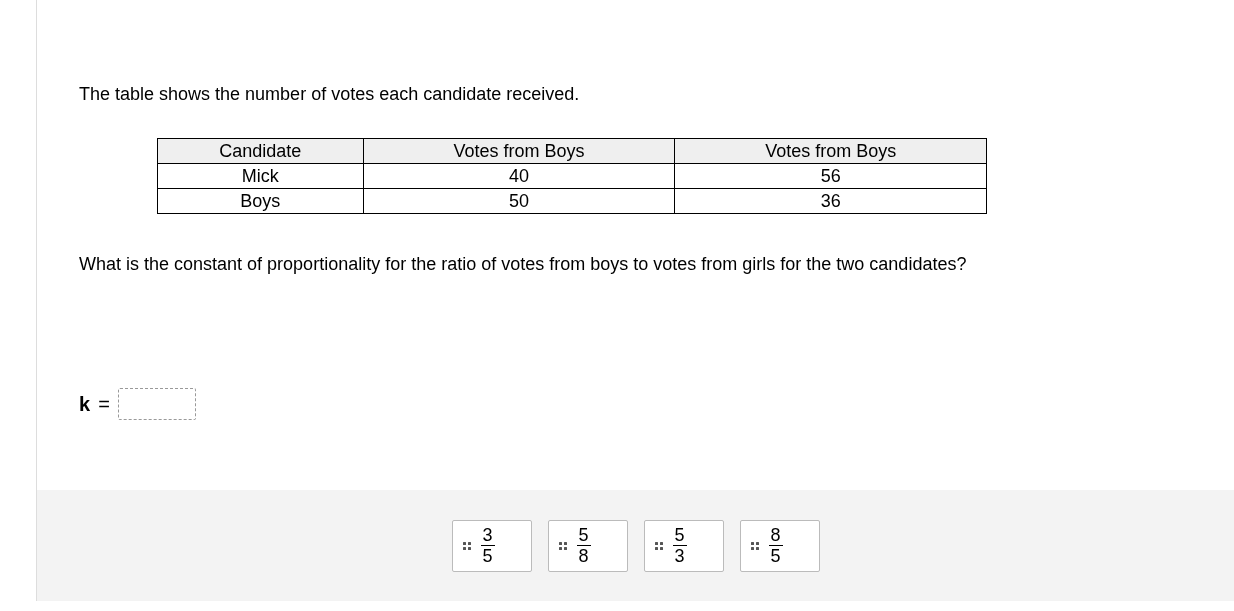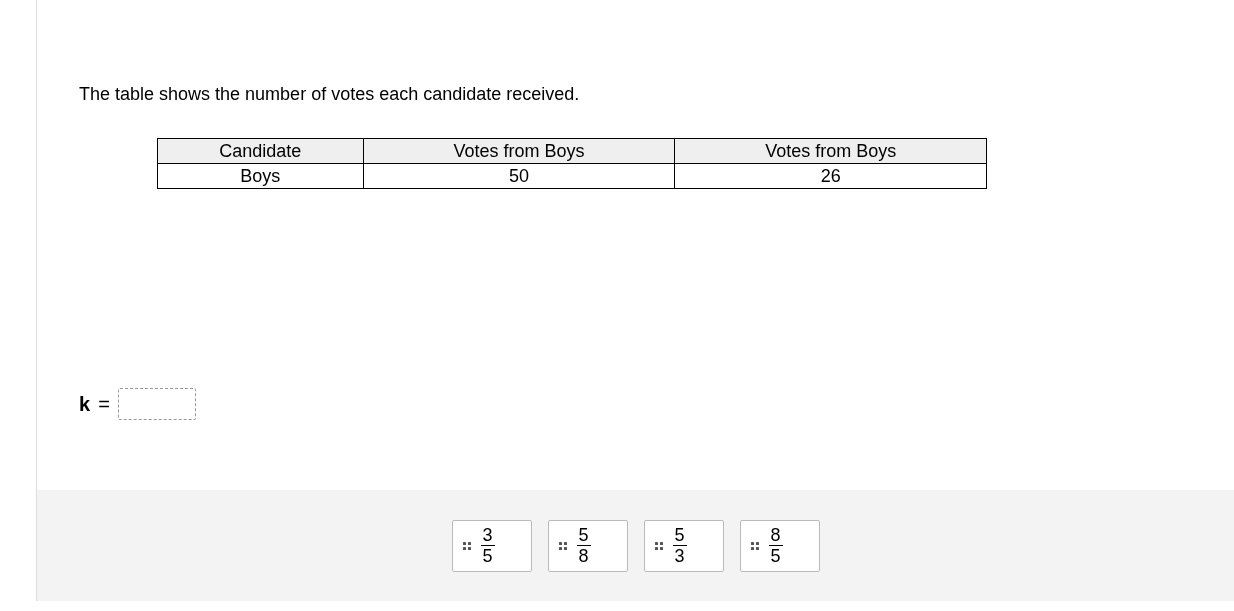"Mick" tr { html: none -> <tr> <td>Mick</td> <td>40</td> <td>56</td> </tr> }
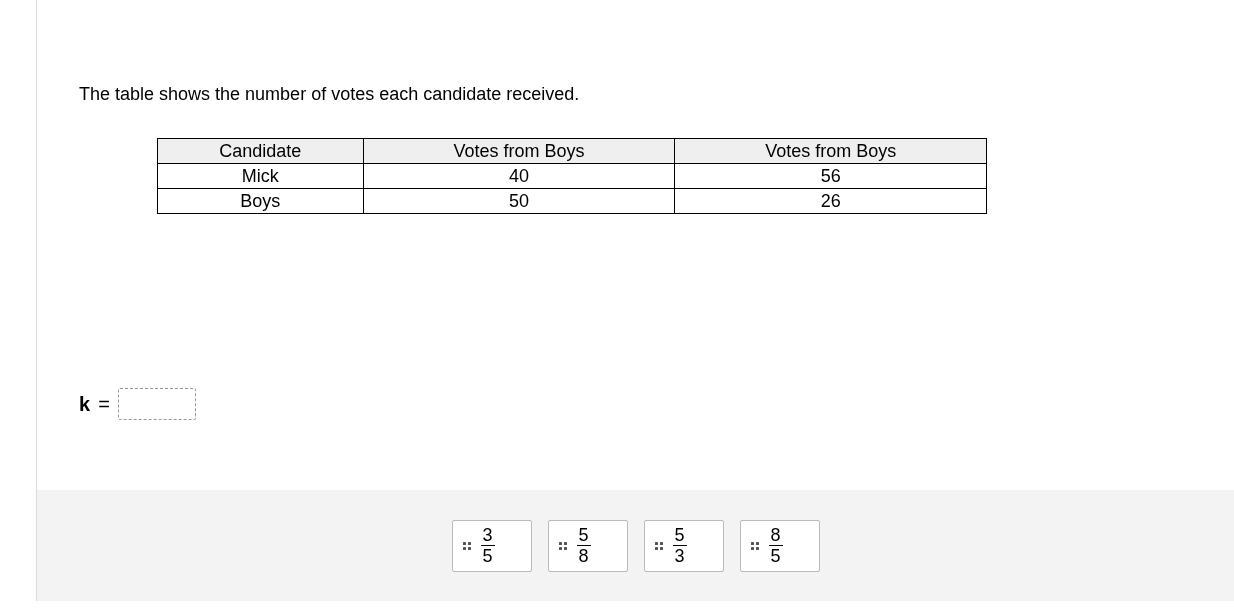"26" td { text: 26 -> 36 }
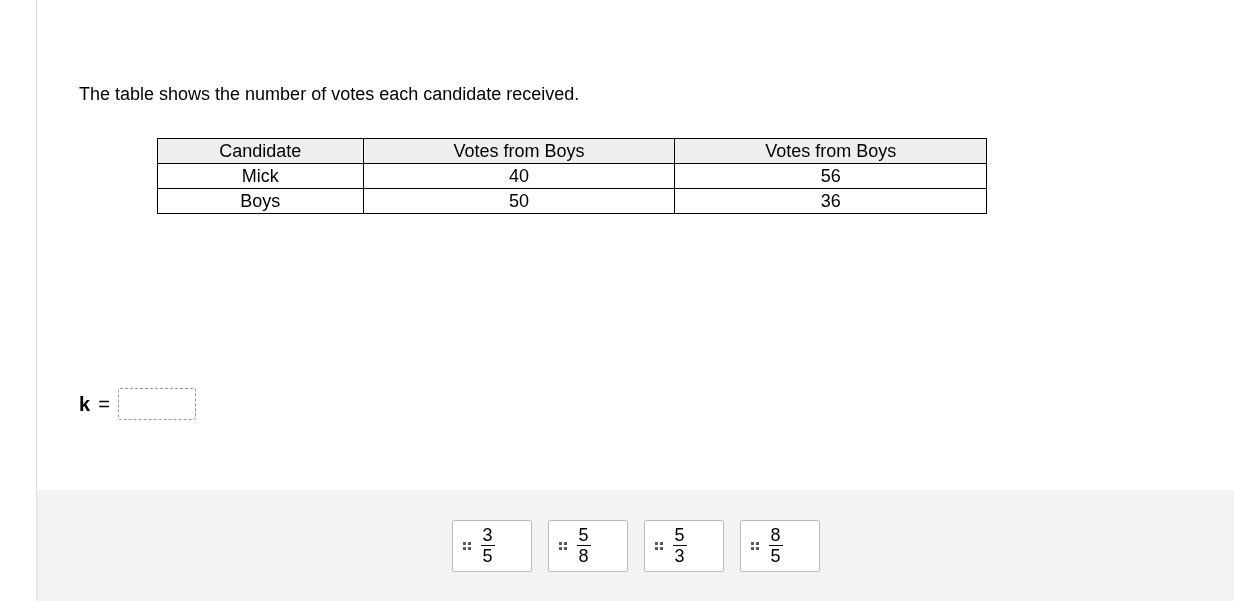"What is the constant of" p.question-text { html: none -> <p>What is the constant of proportionality for the ratio of votes from boys to votes from girls for the two candidates?</p> }
